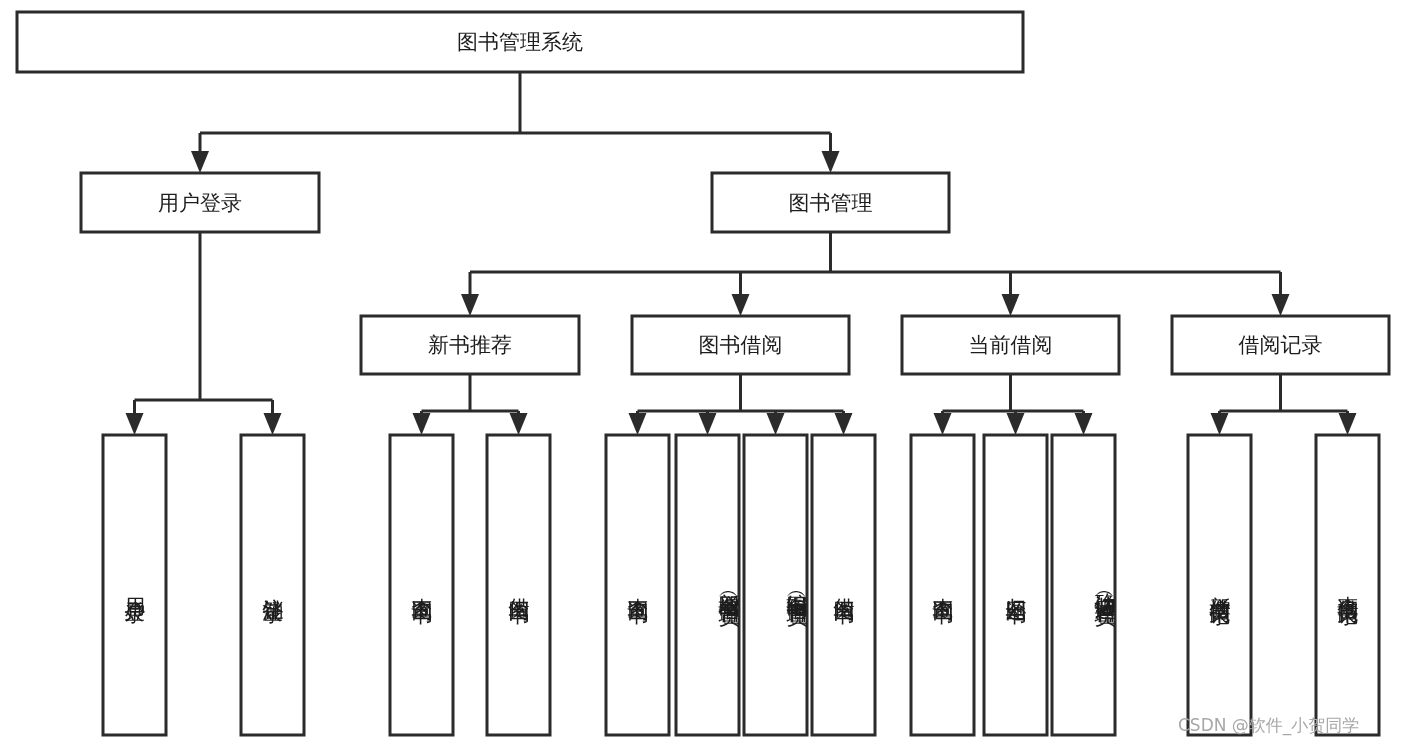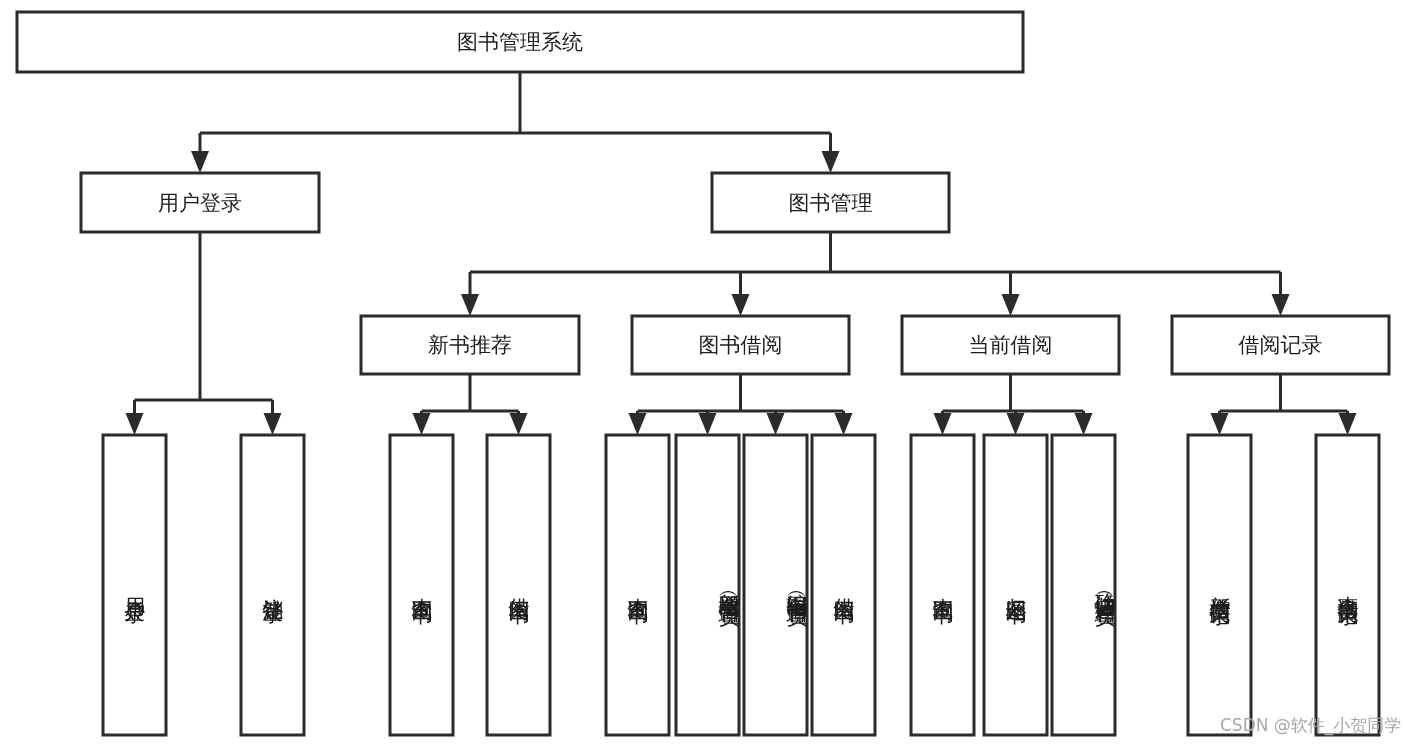"CSDN @软件_小贺同学" .watermark { left: 1220px -> 1178px }
